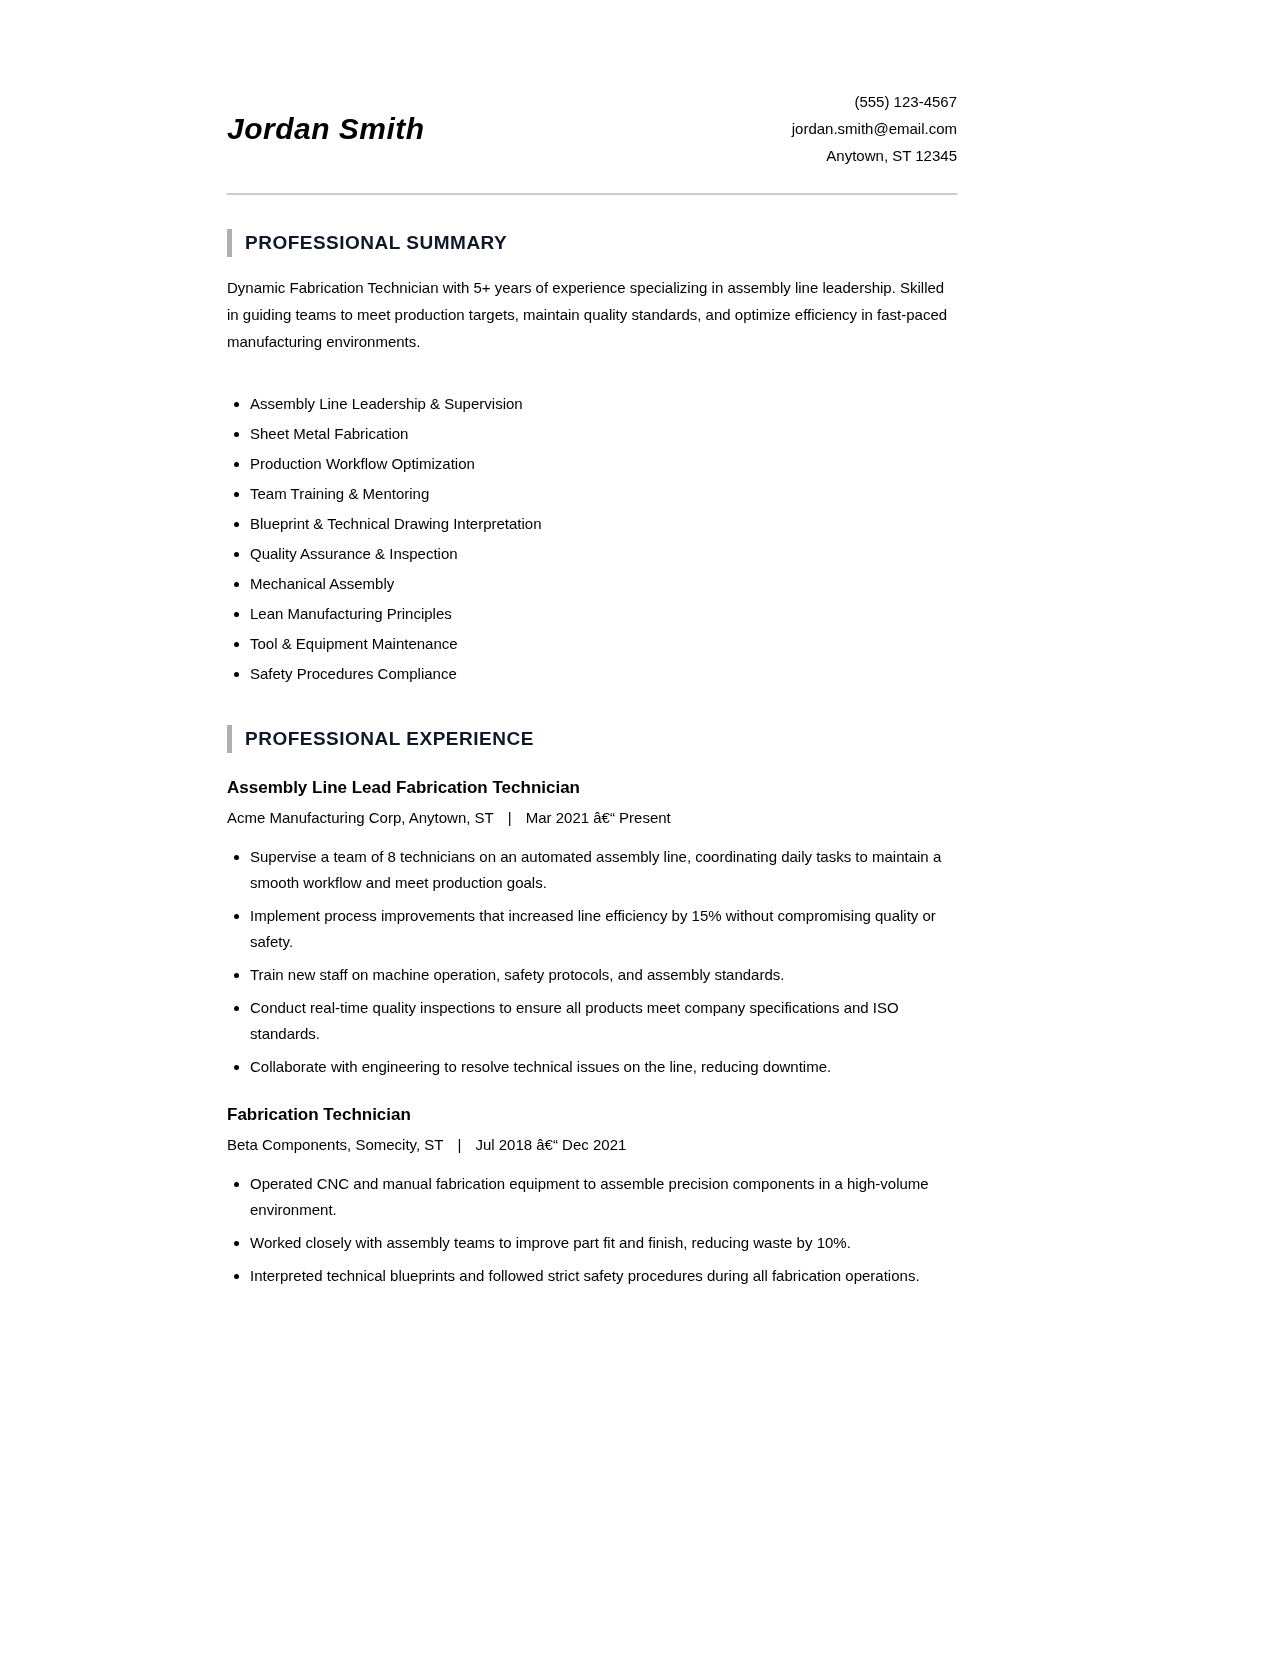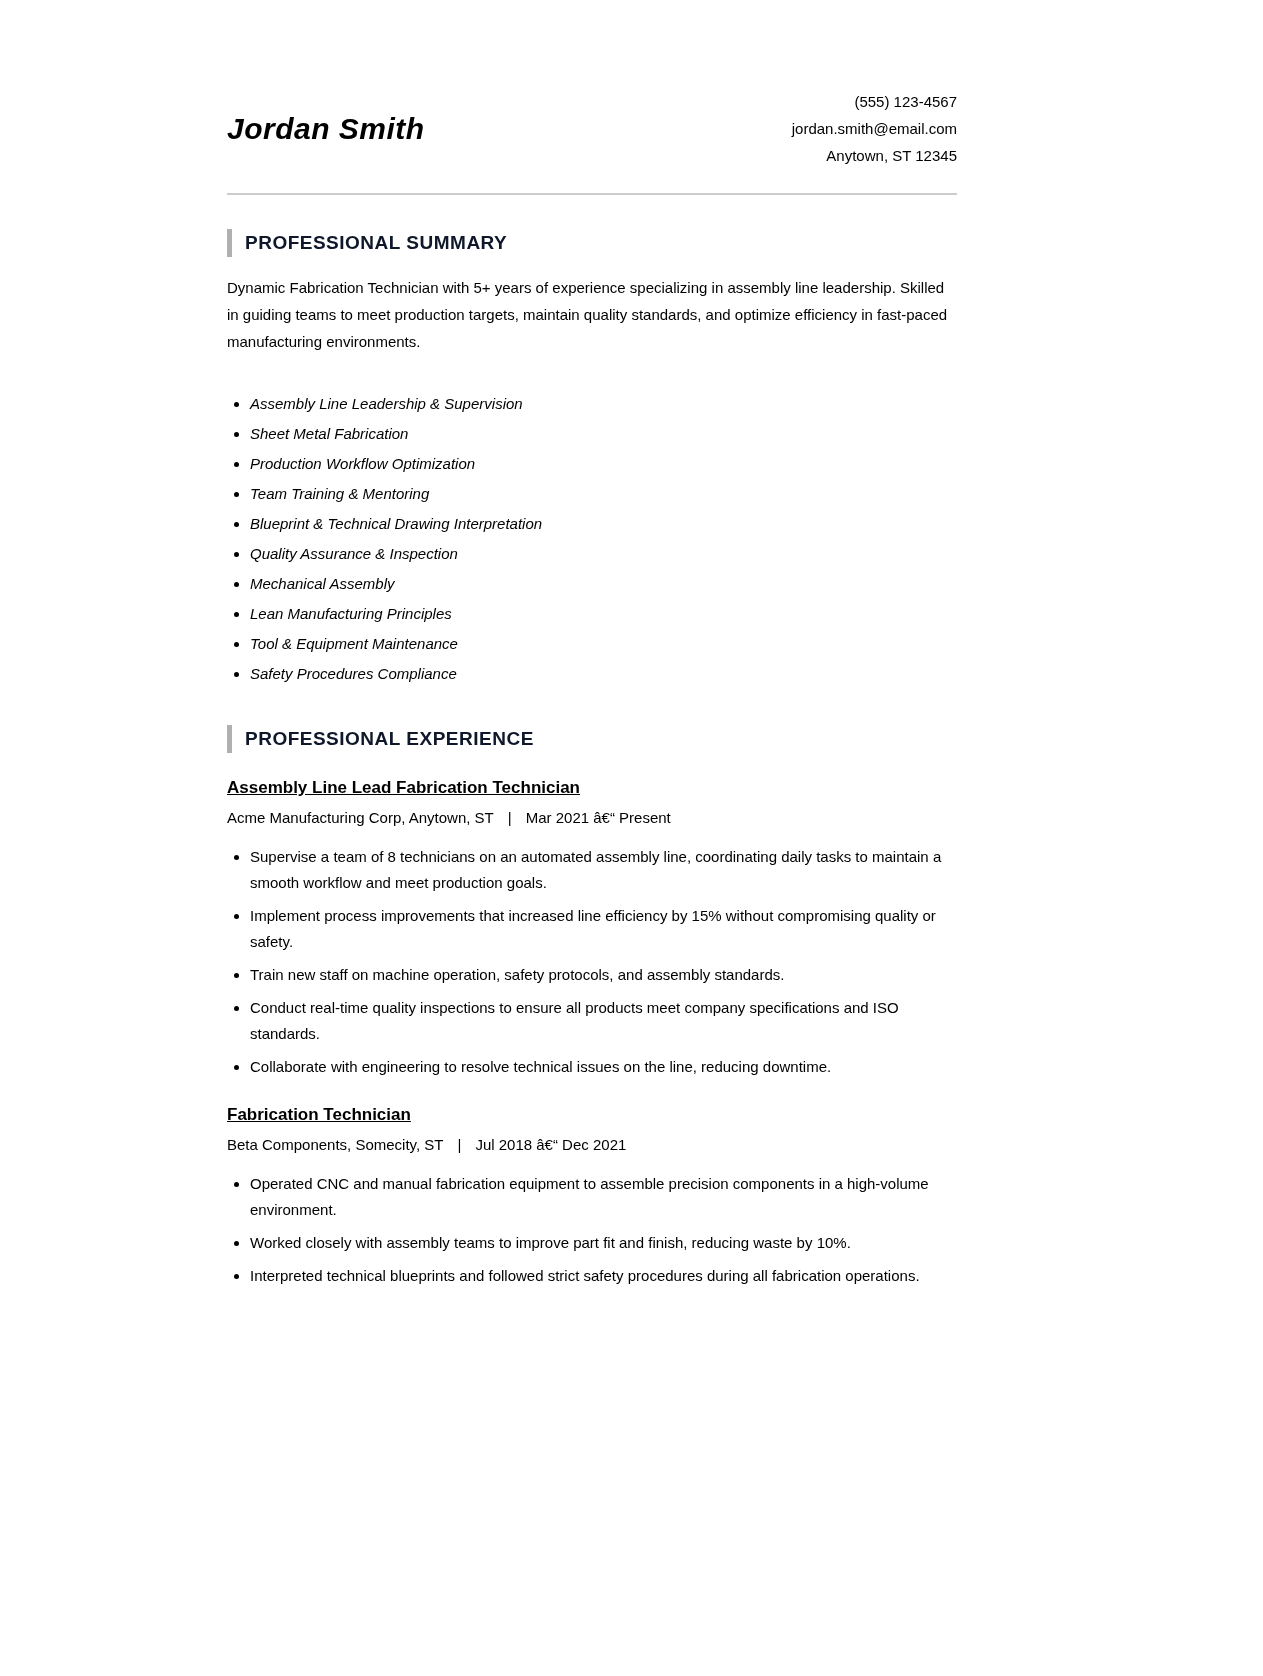"Assembly Line Leadership & Supervision" ul.skill-list { font-style: italic -> none }
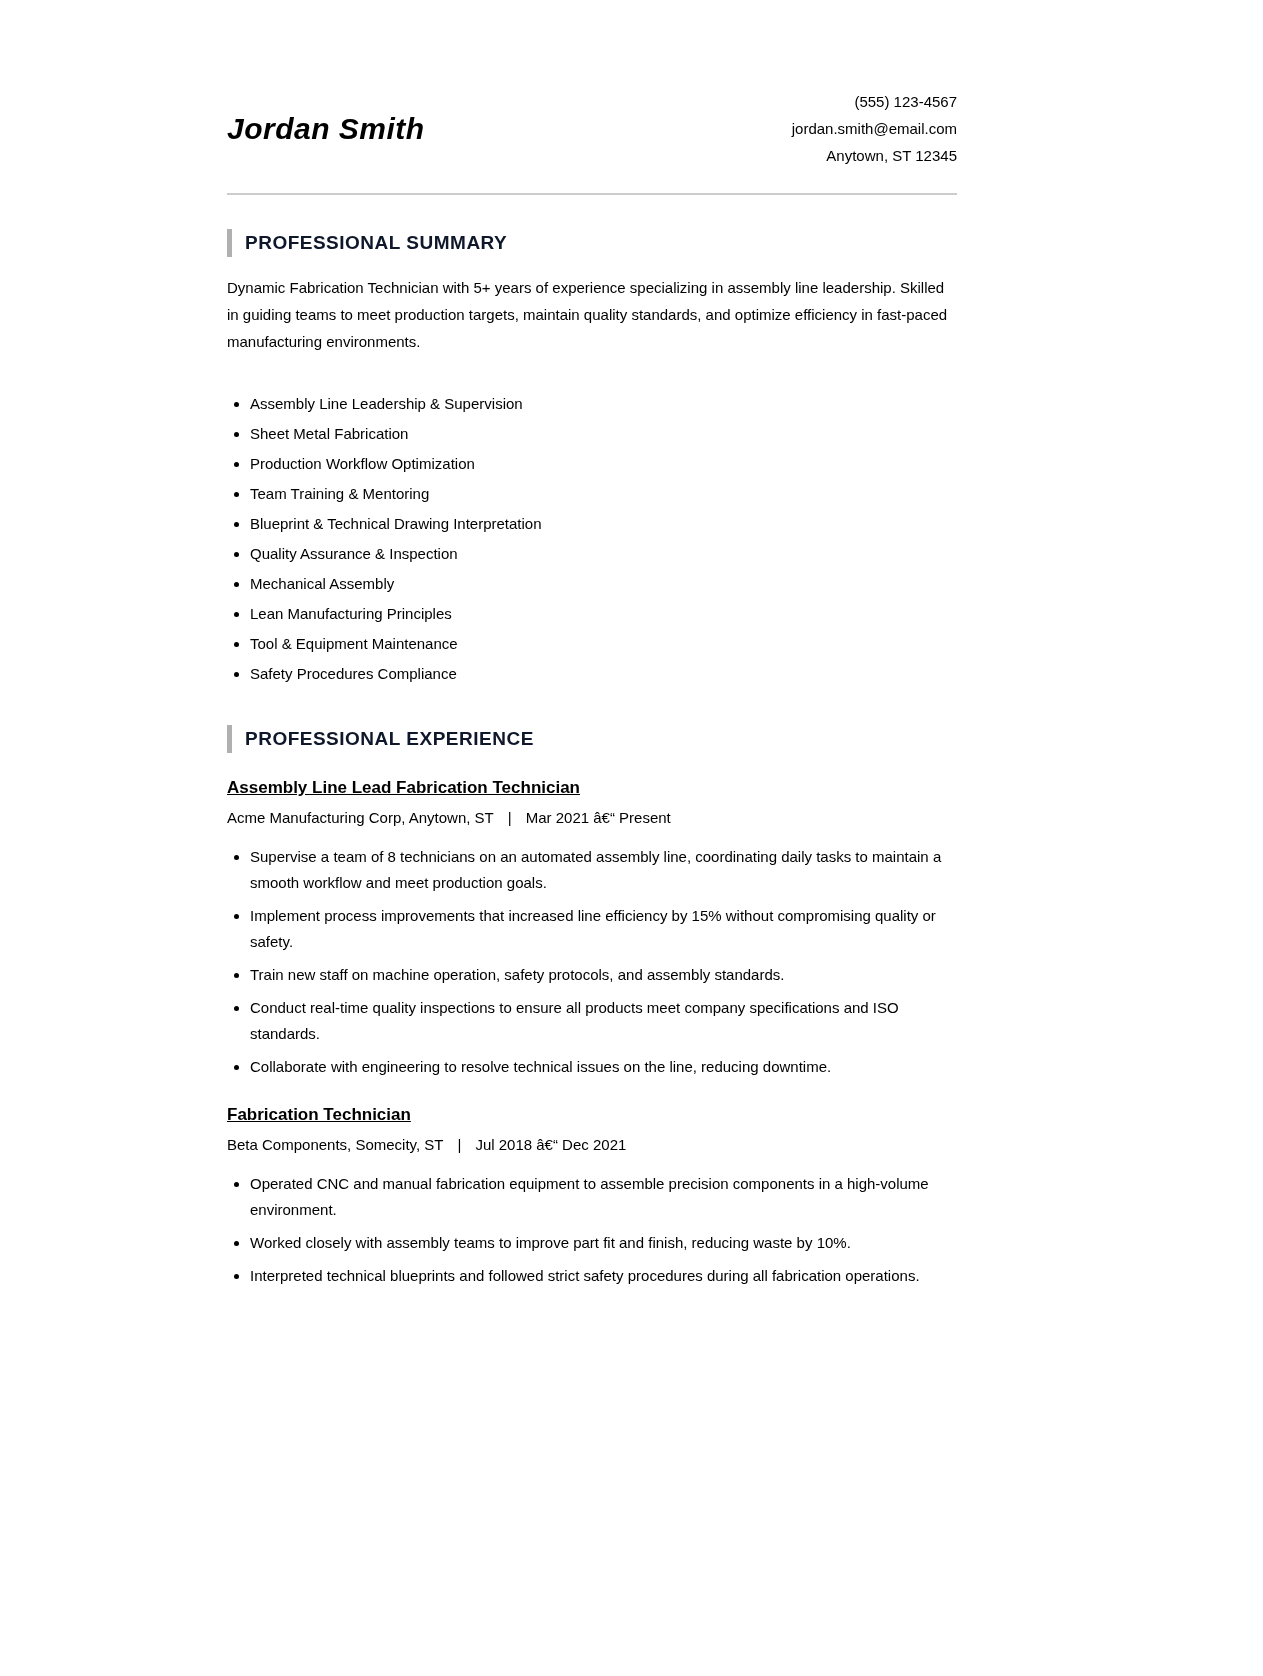"Assembly Line Lead Fabrication" .job-title { text-decoration: underline -> none }
